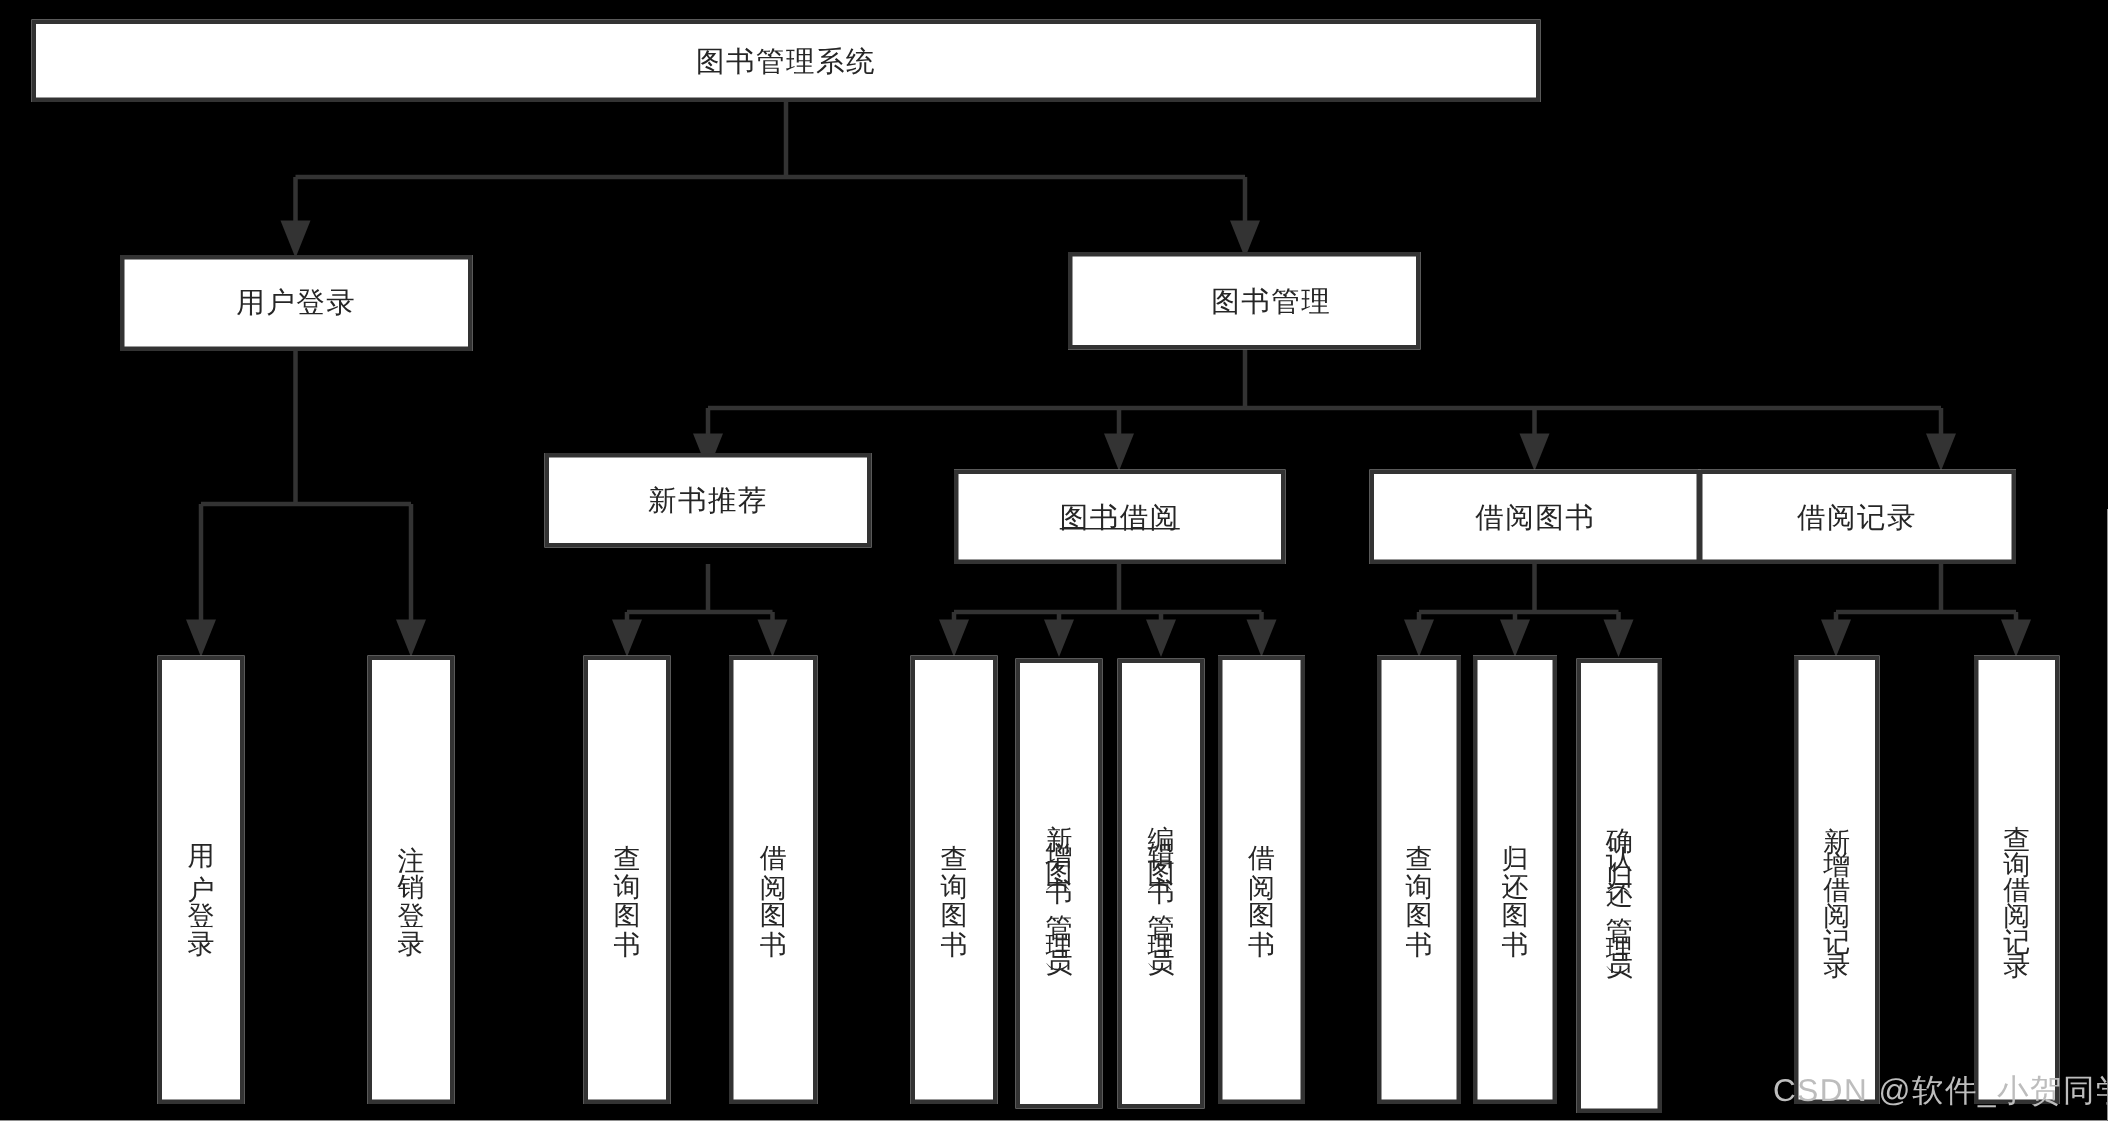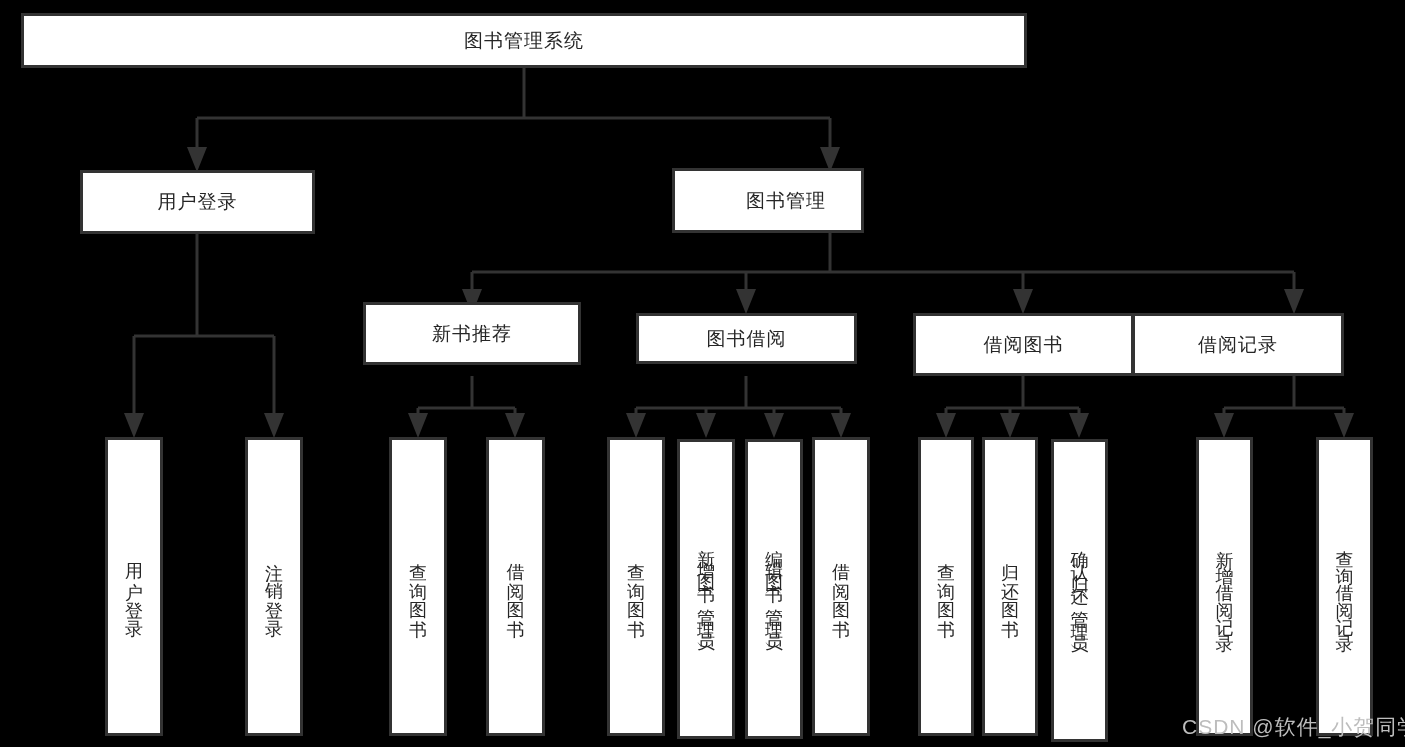"图书管理" div.box { left: 672px -> 712px; width: 192px -> 235px }
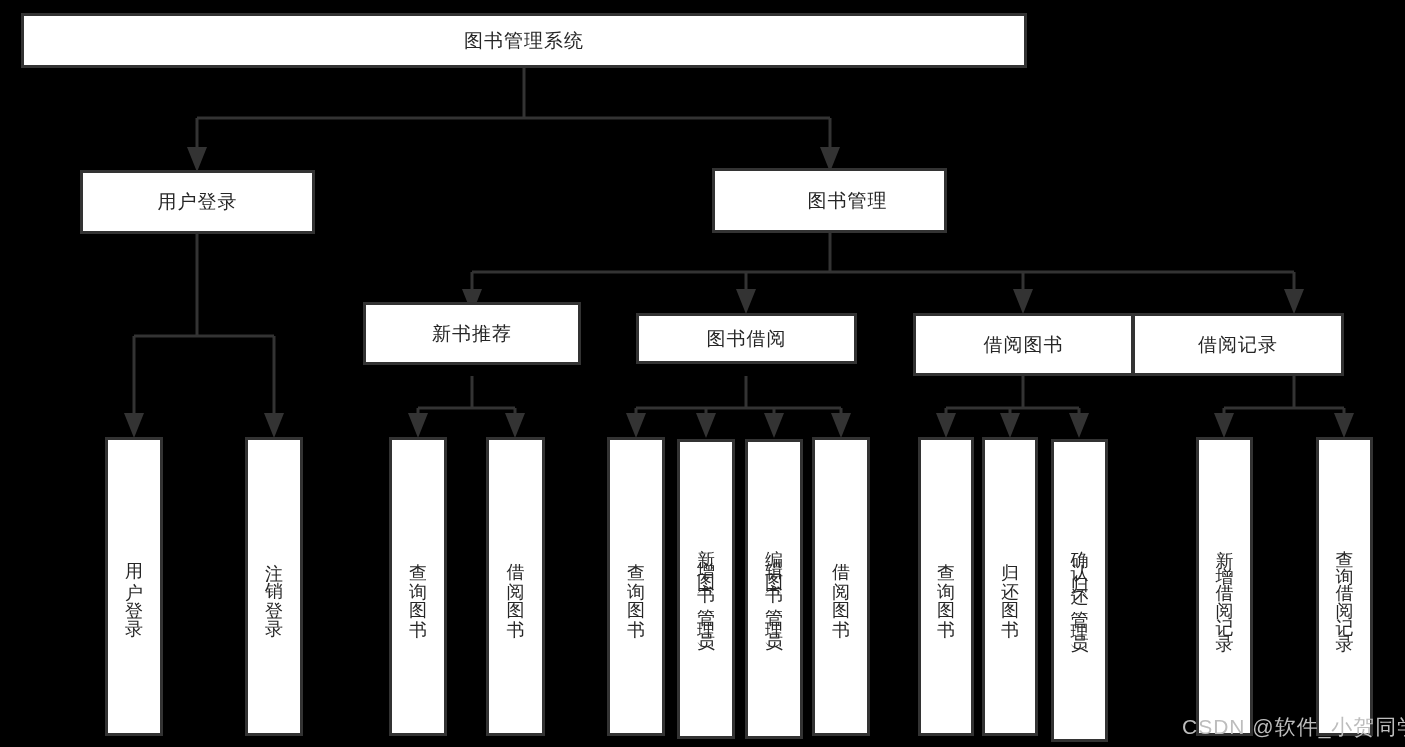"图书借阅" div.box { height: 51px -> 63px; text-decoration: none -> underline }
